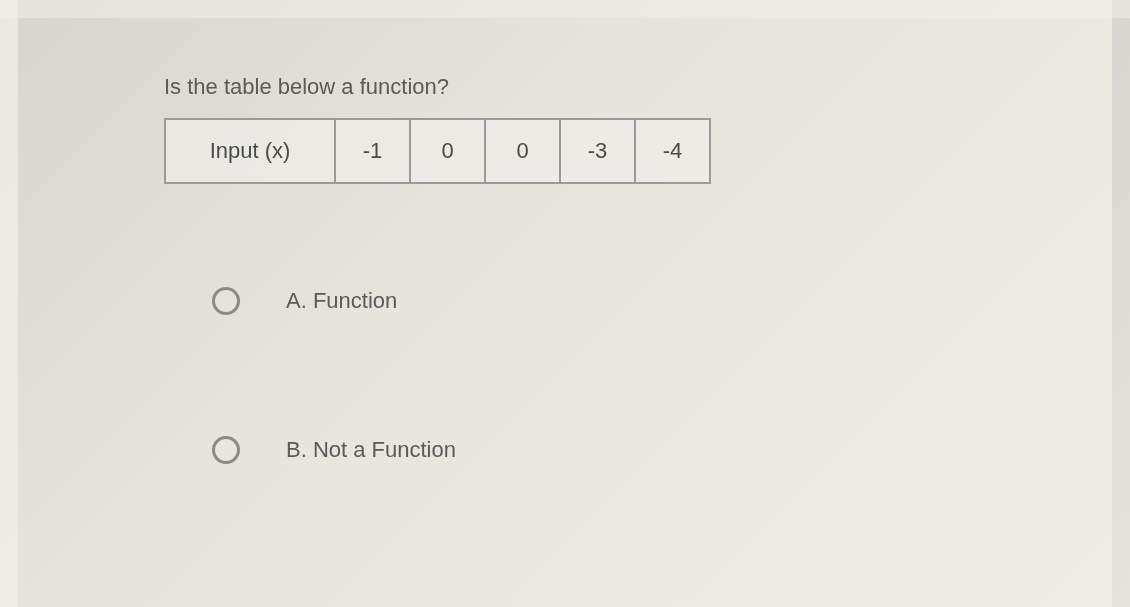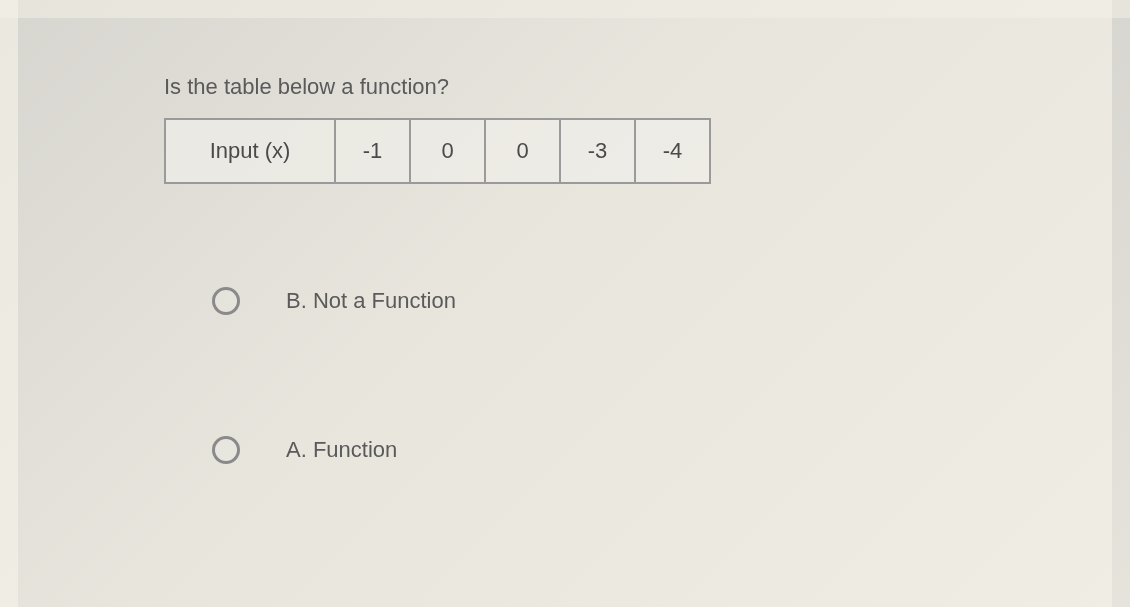"B. Not a Function" div.option-row { order: before "A. Function" -> after "A. Function" }
